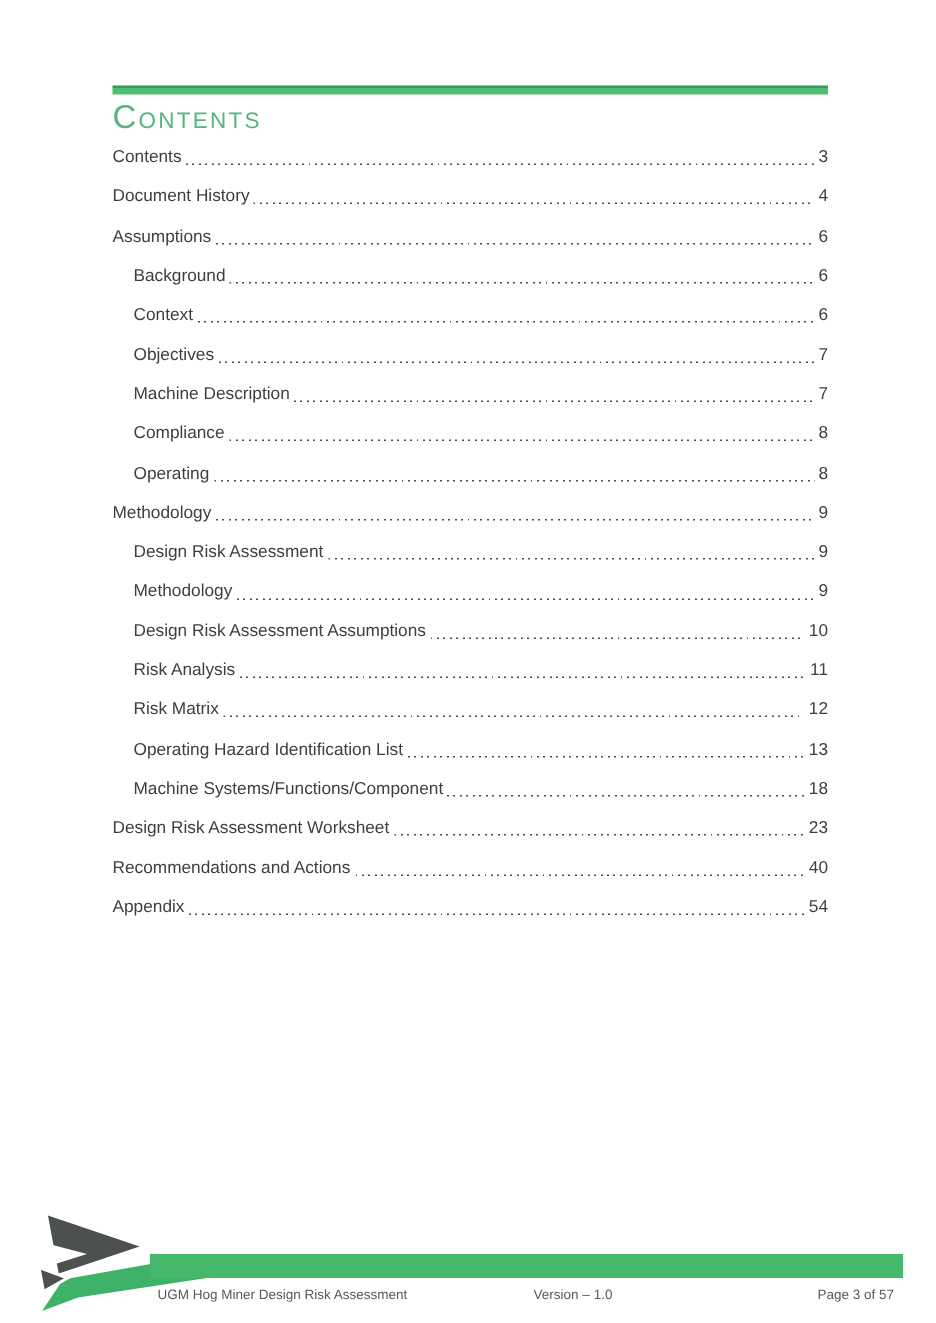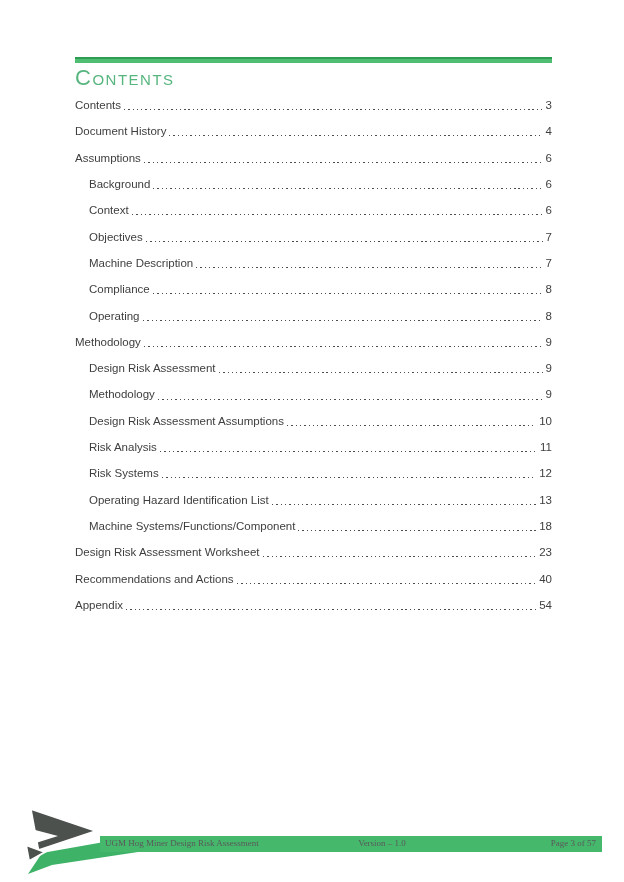"Risk Systems" span.toc-label { text: Systems -> Matrix }
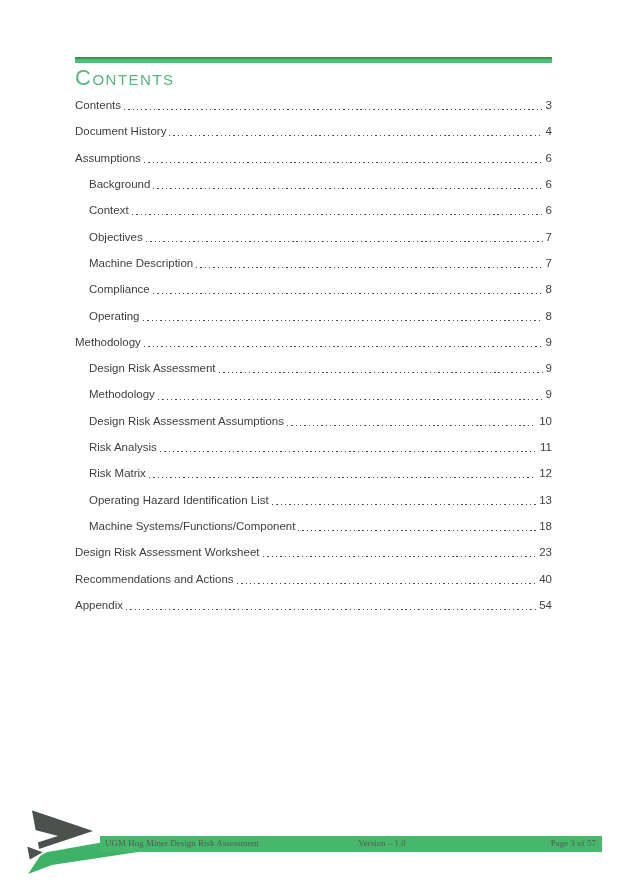"UGM Hog Miner Design Risk" .footer-text { font-family: Liberation Serif, serif -> none; top: 837px -> 857px }
